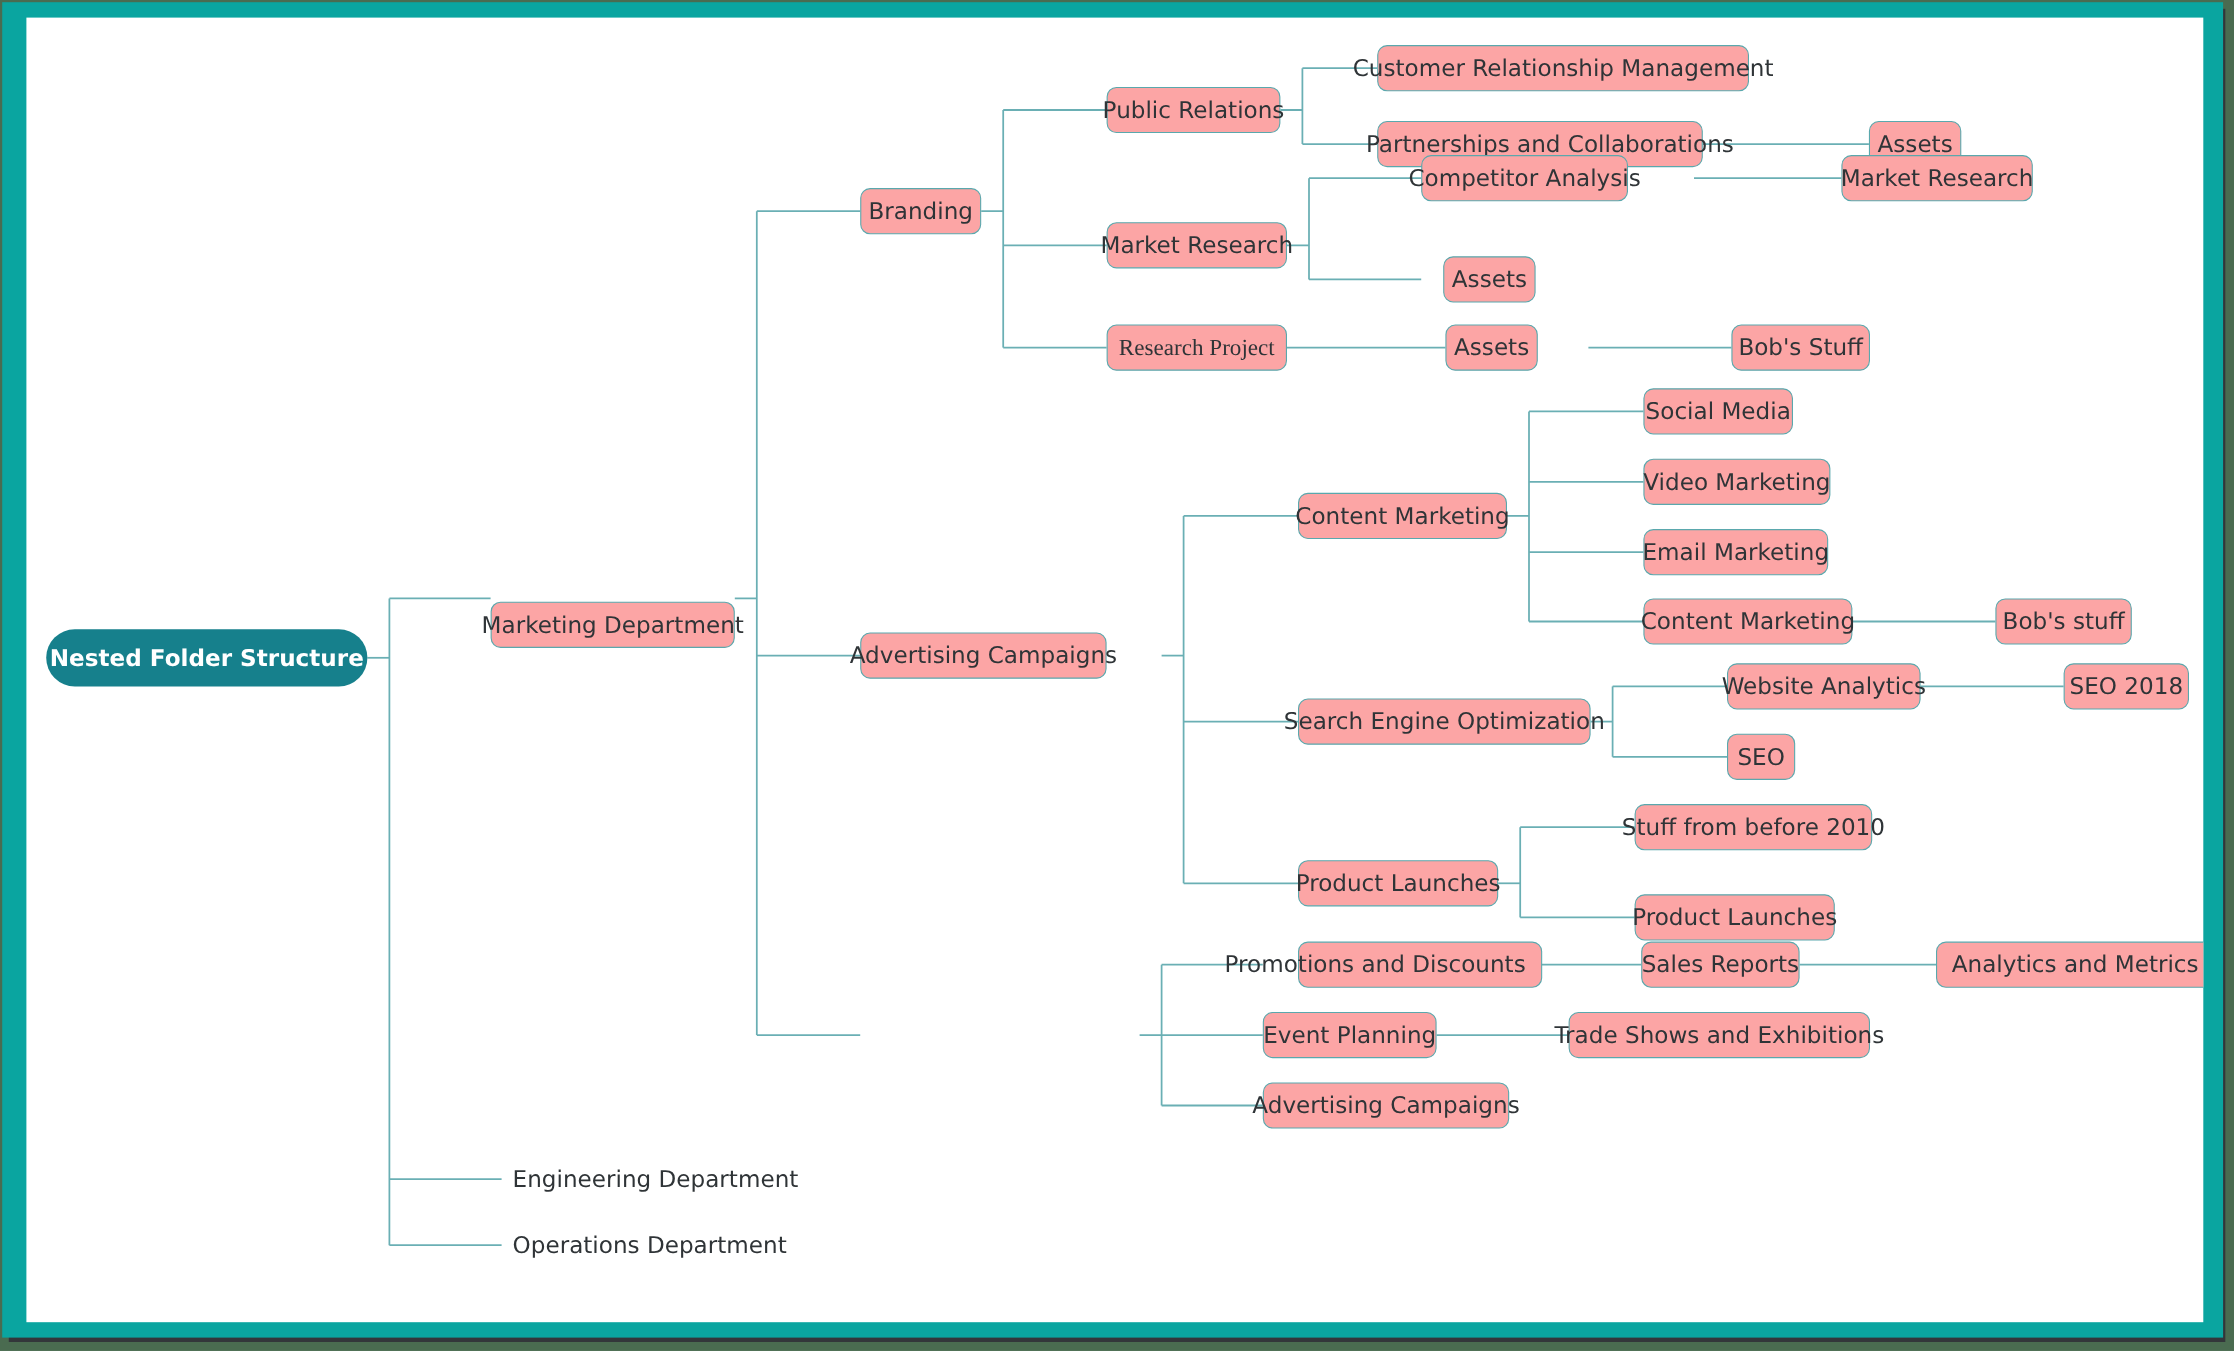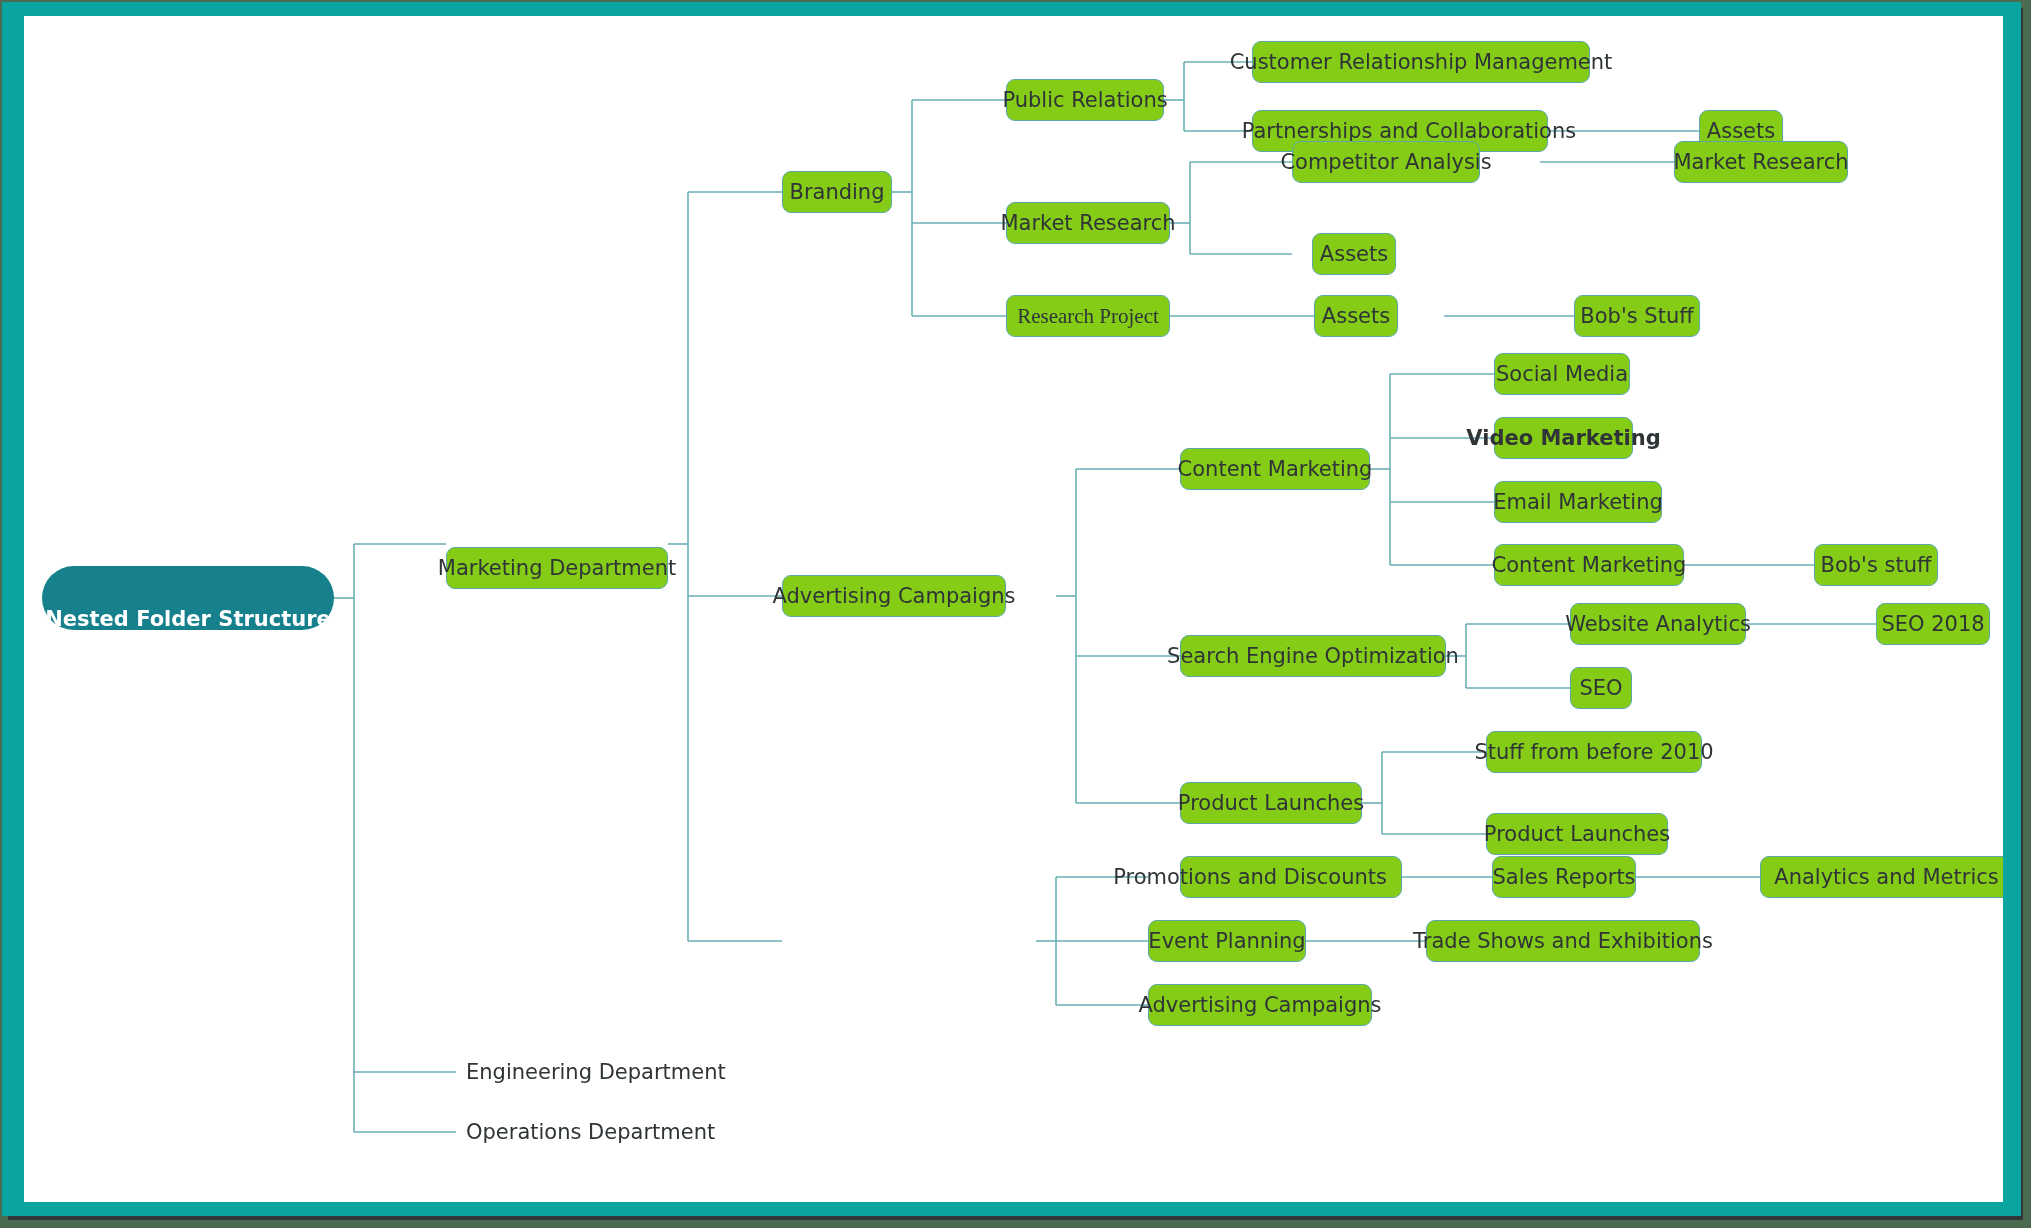"Customer Relationship Management" .node { background: #84cc16 -> #fca5a5 }
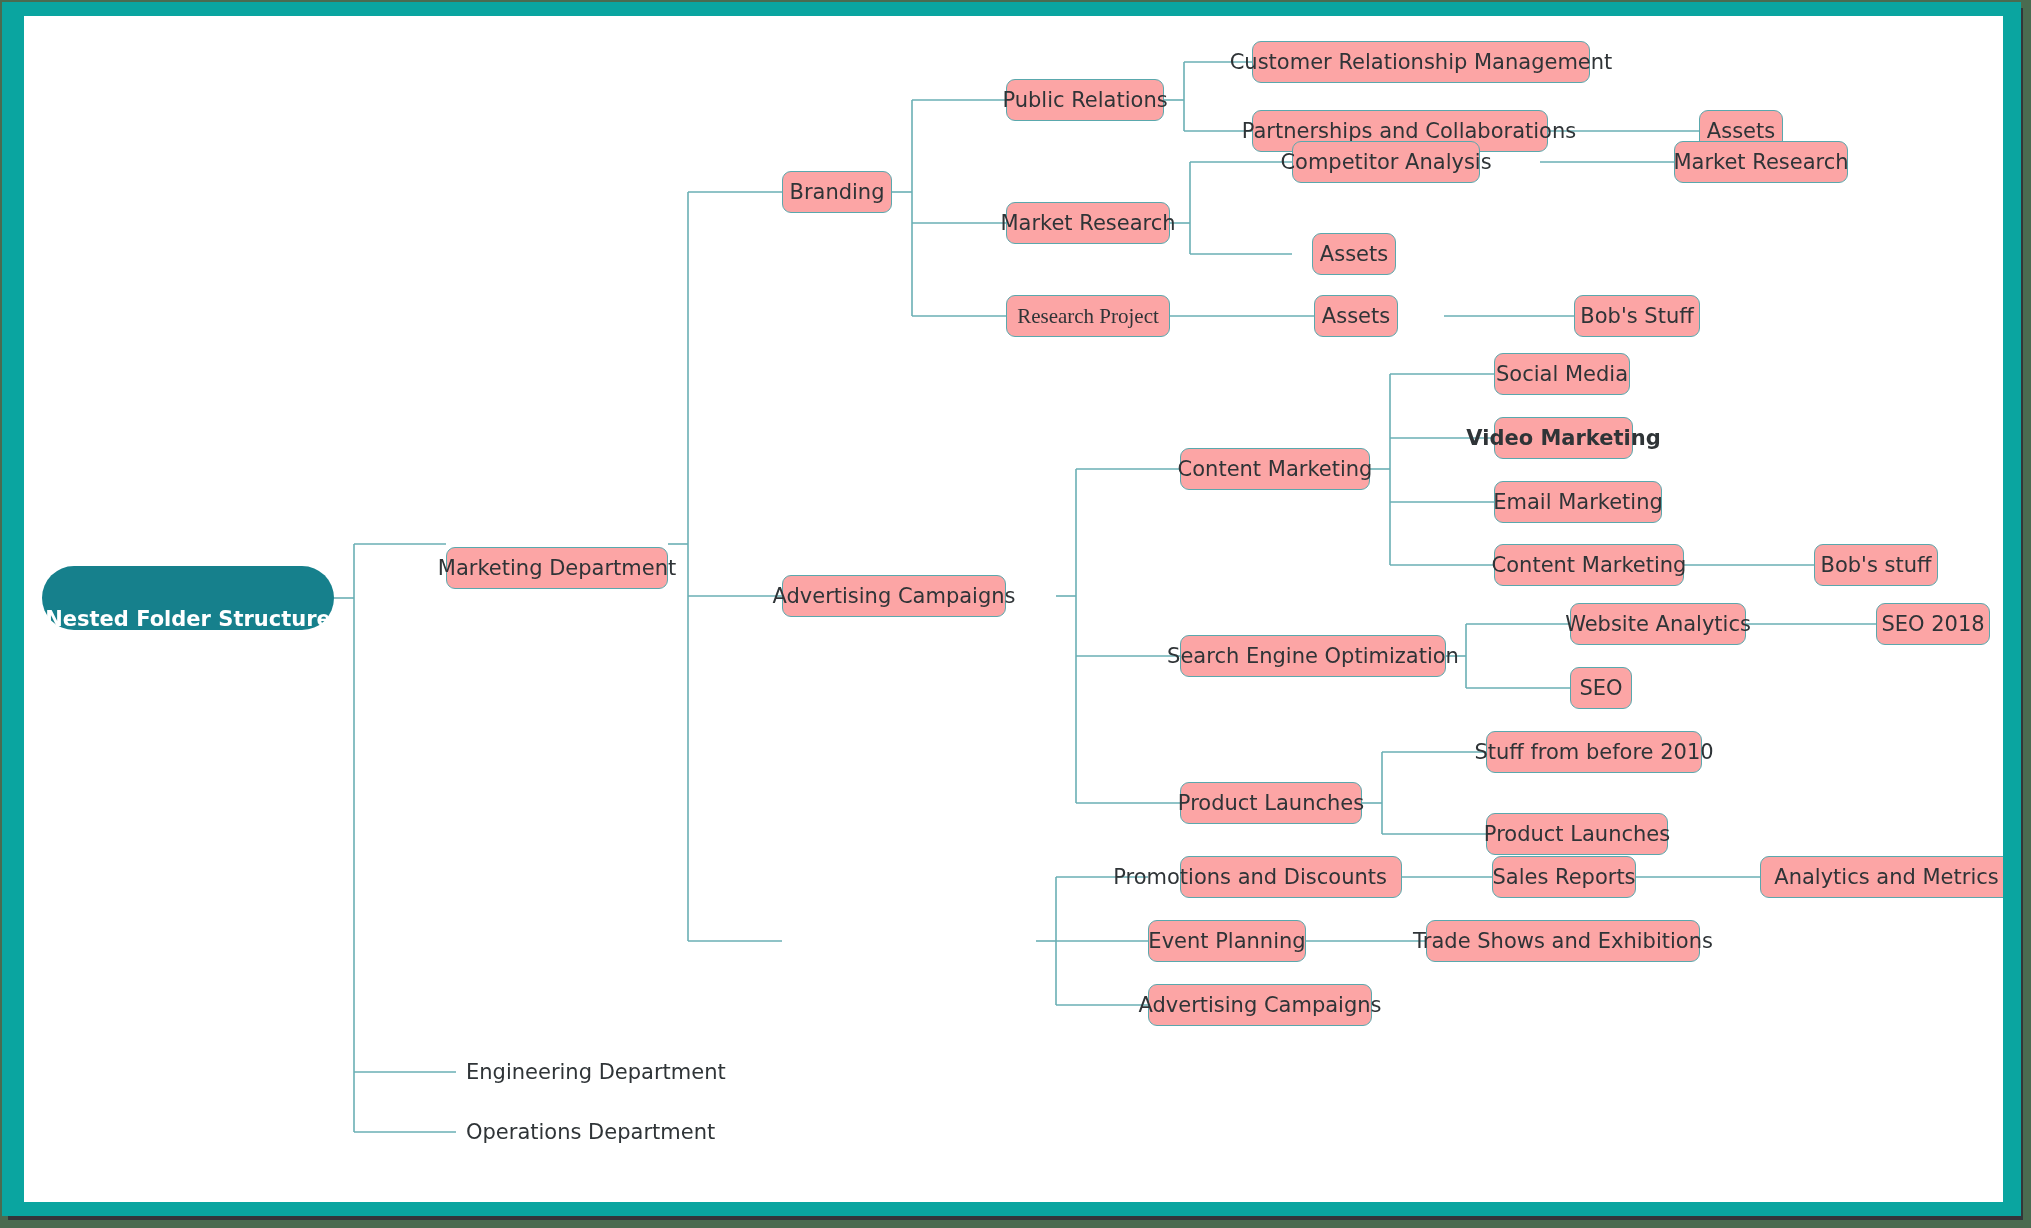"Video Marketing" div.node { font-weight: bold -> none; width: 139px -> 170px }
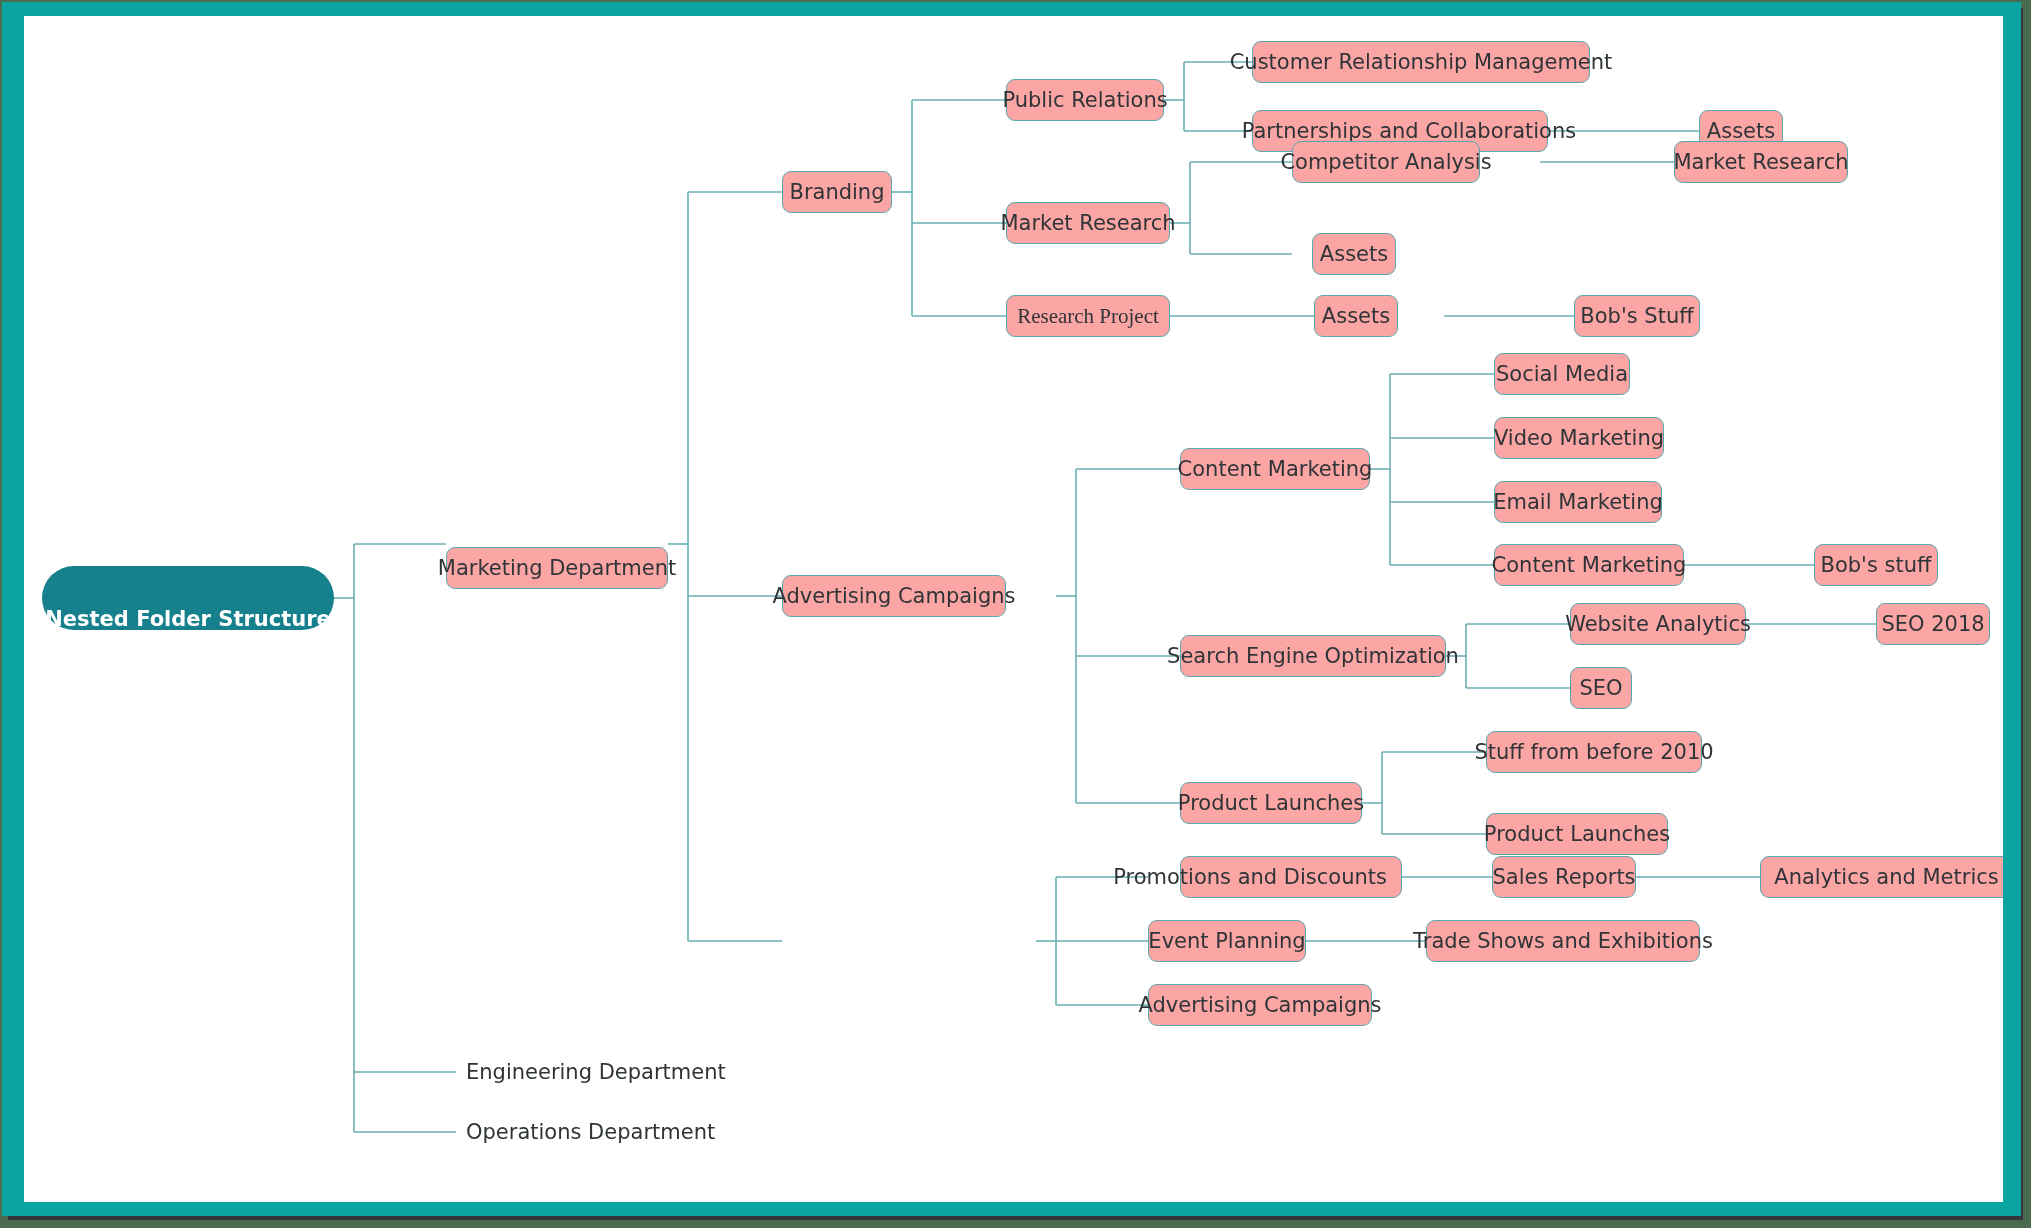"Nested Folder Structure" div.node { align-items: flex-end -> none; height: 64px -> 52px }
